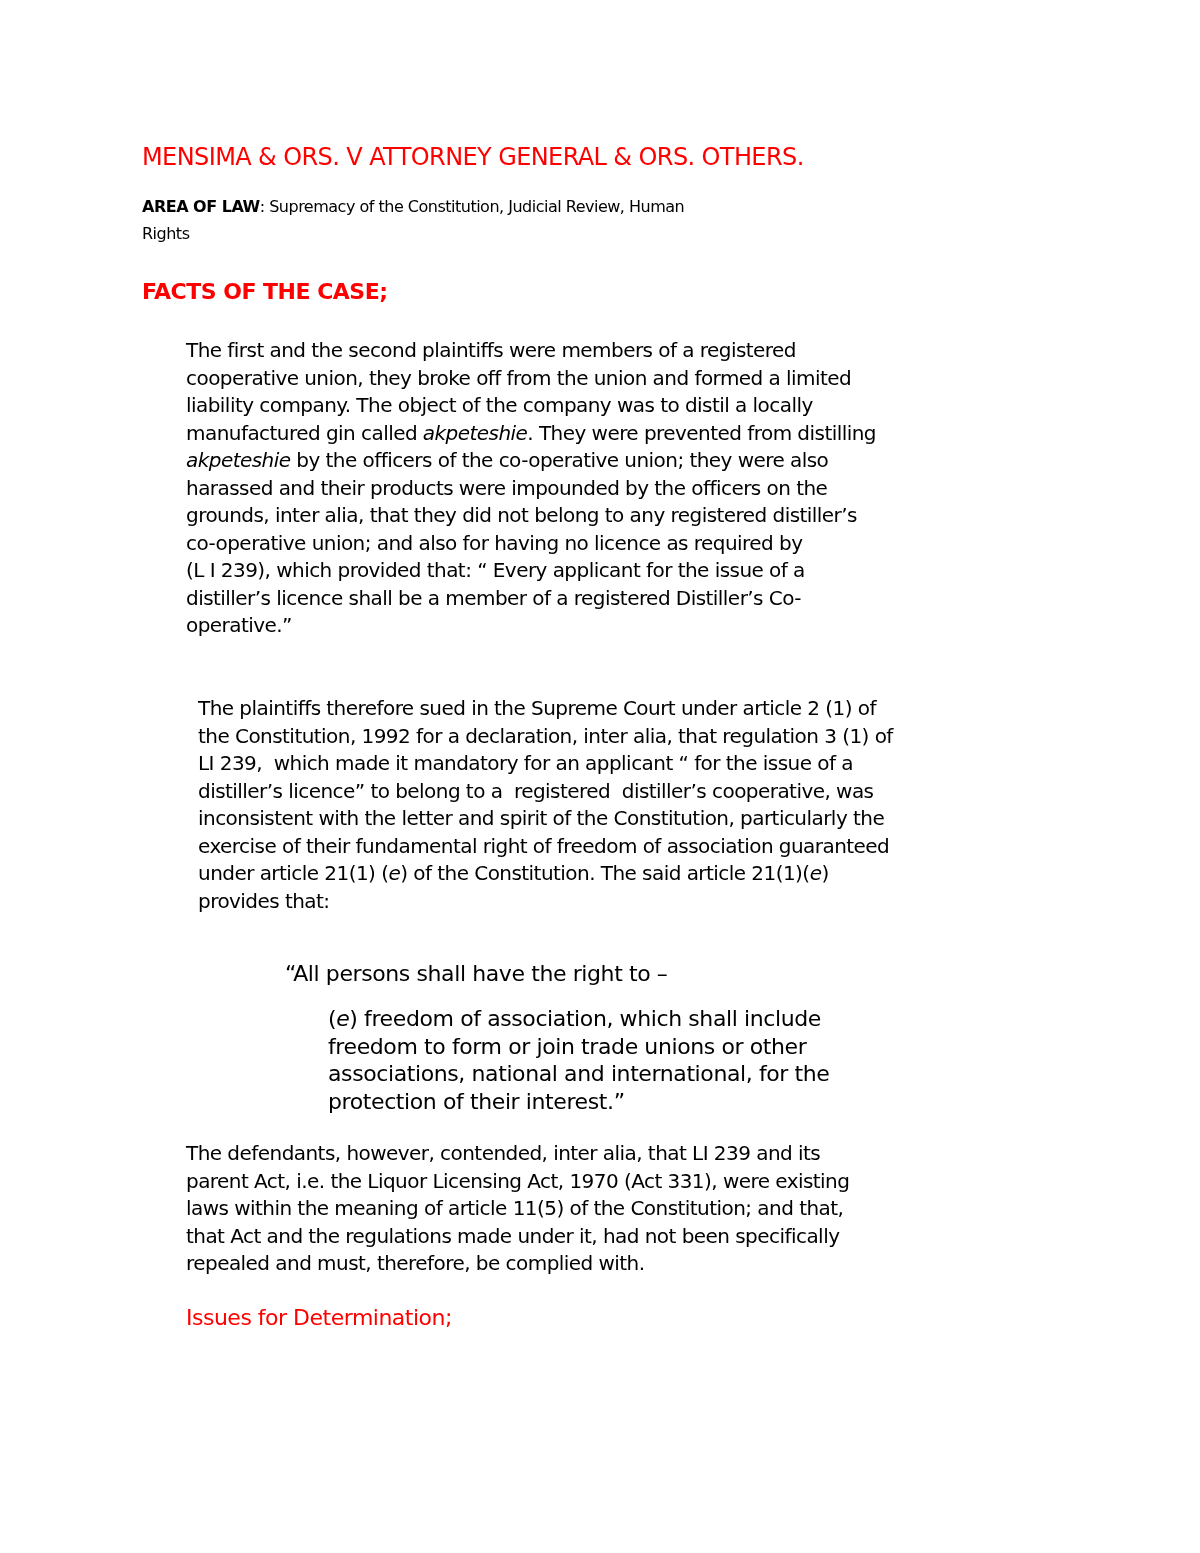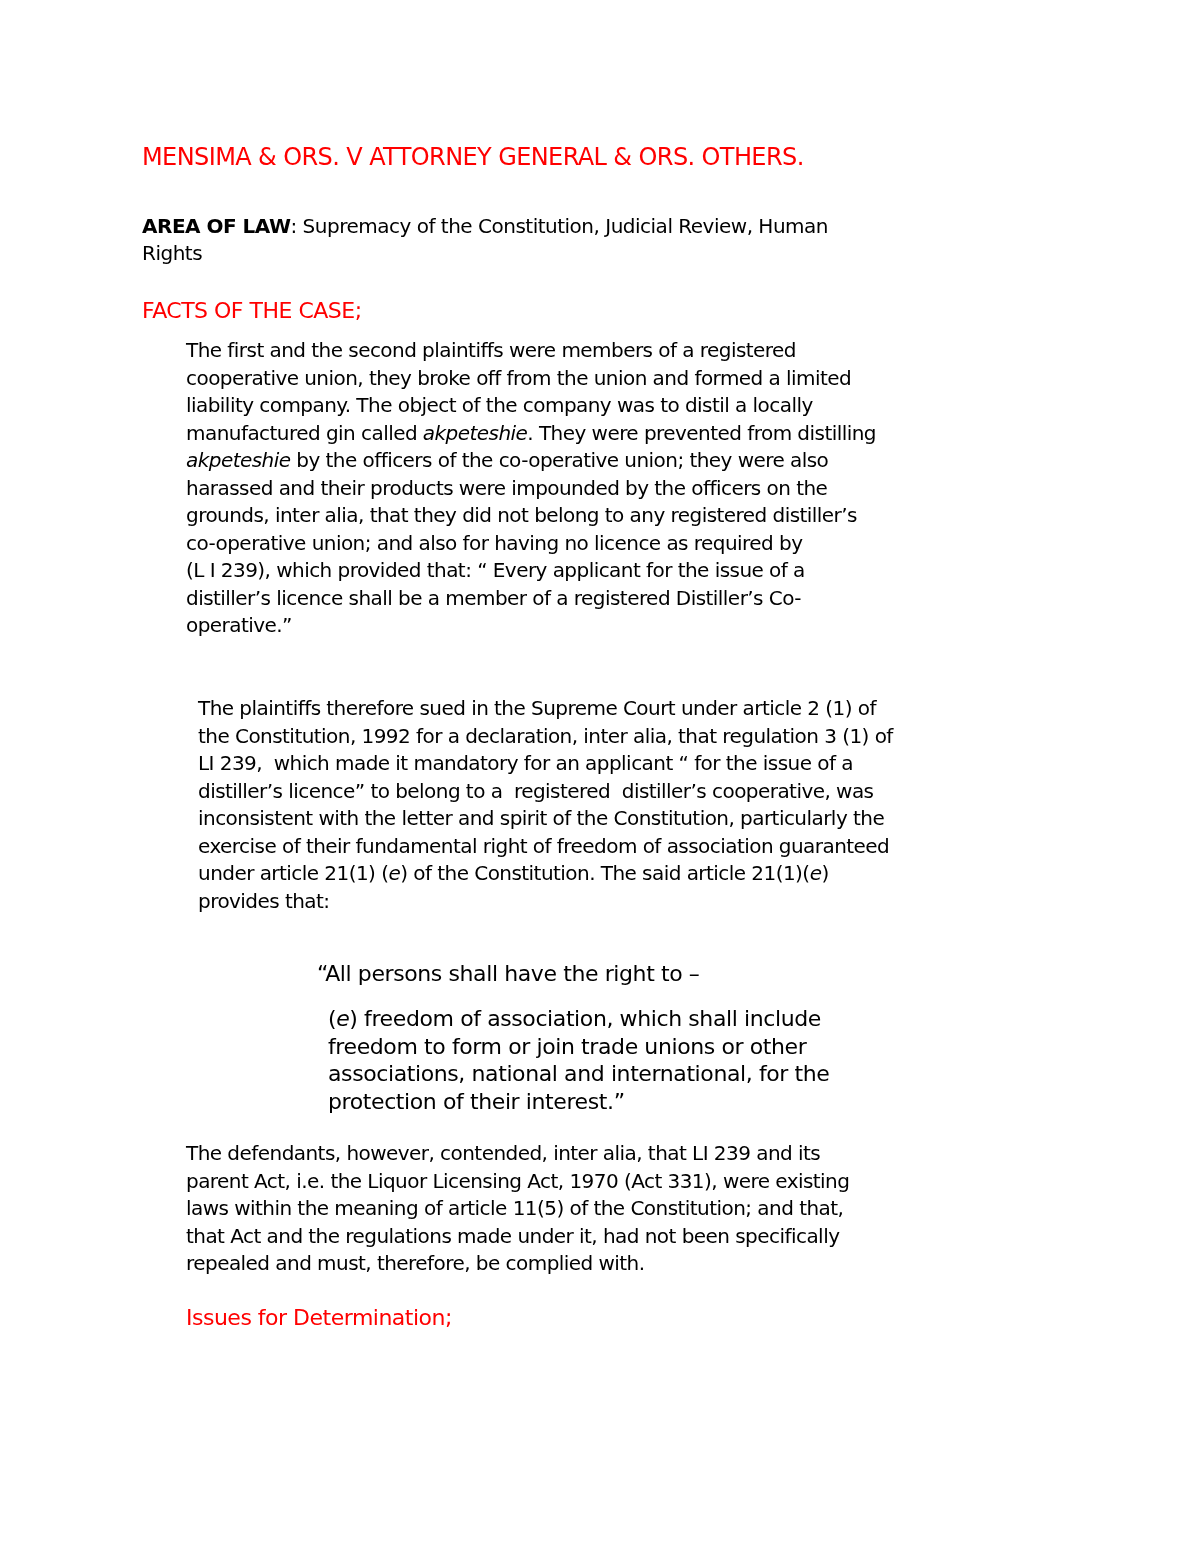"AREA OF LAW: Supremacy of" .area { font-size: 20px -> 16px; top: 213px -> 193px }
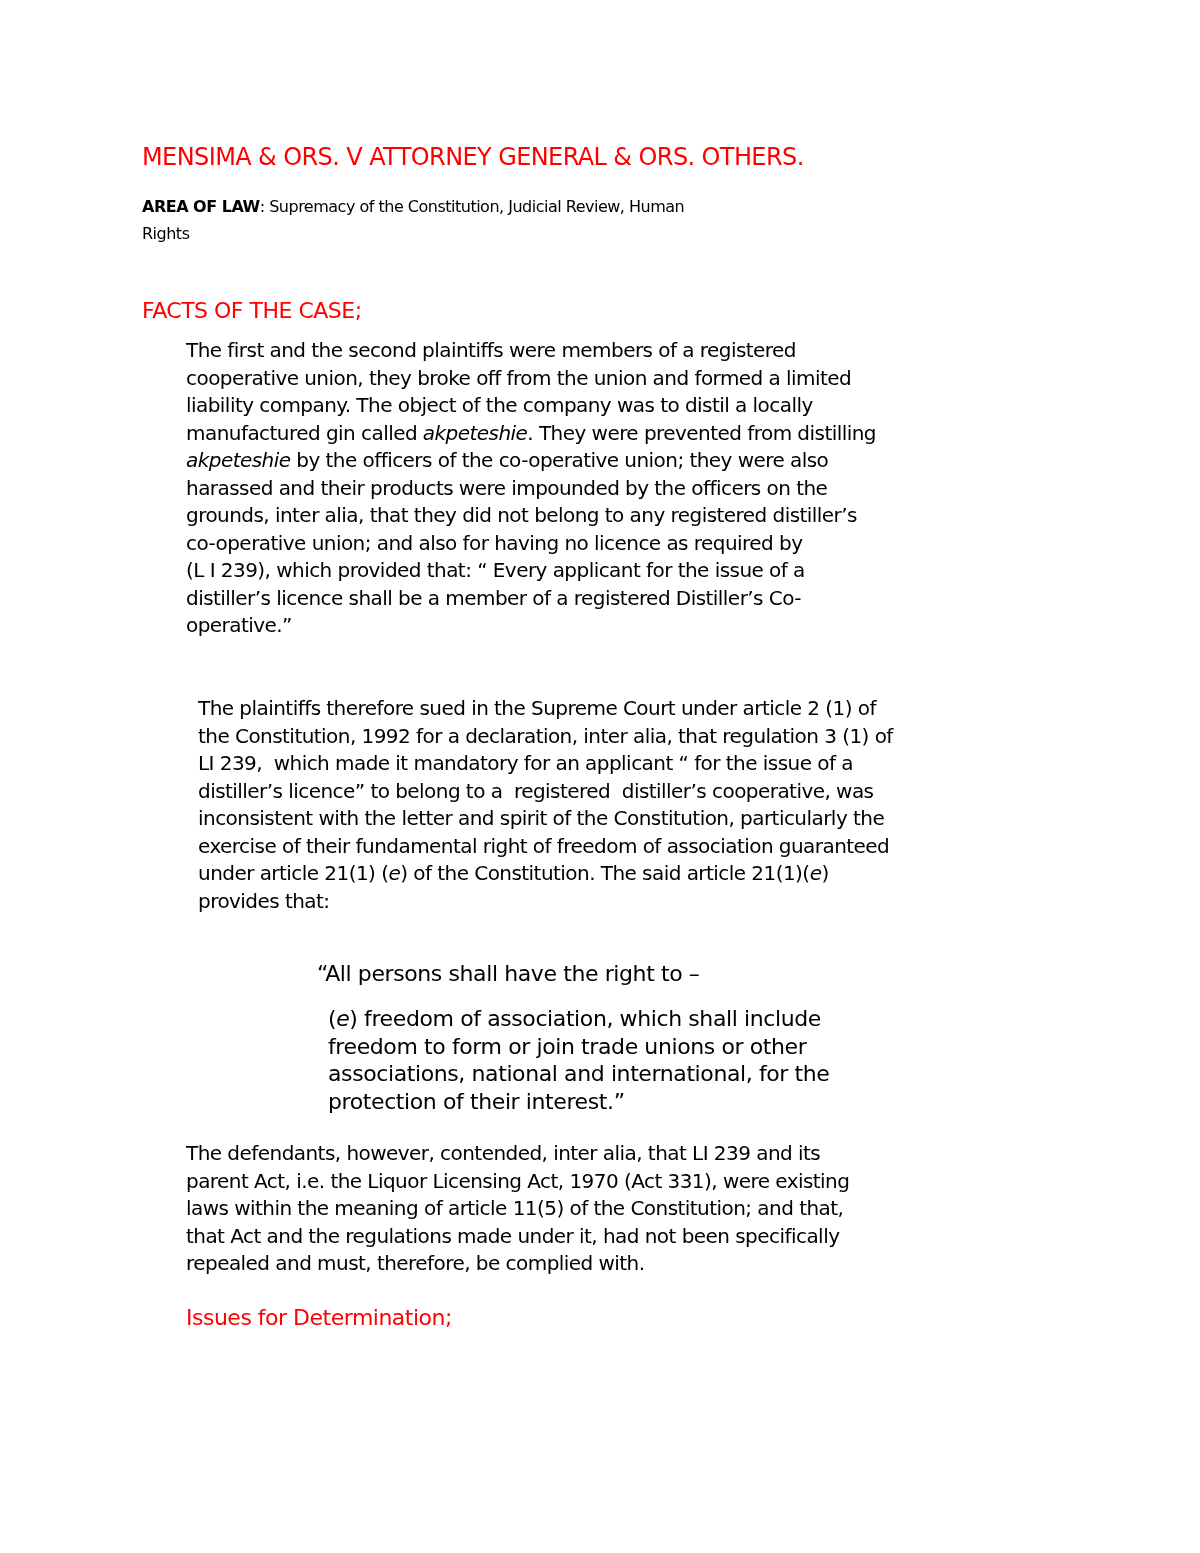"FACTS OF THE CASE;" div.red-heading { font-weight: none -> bold; top: 298px -> 279px }
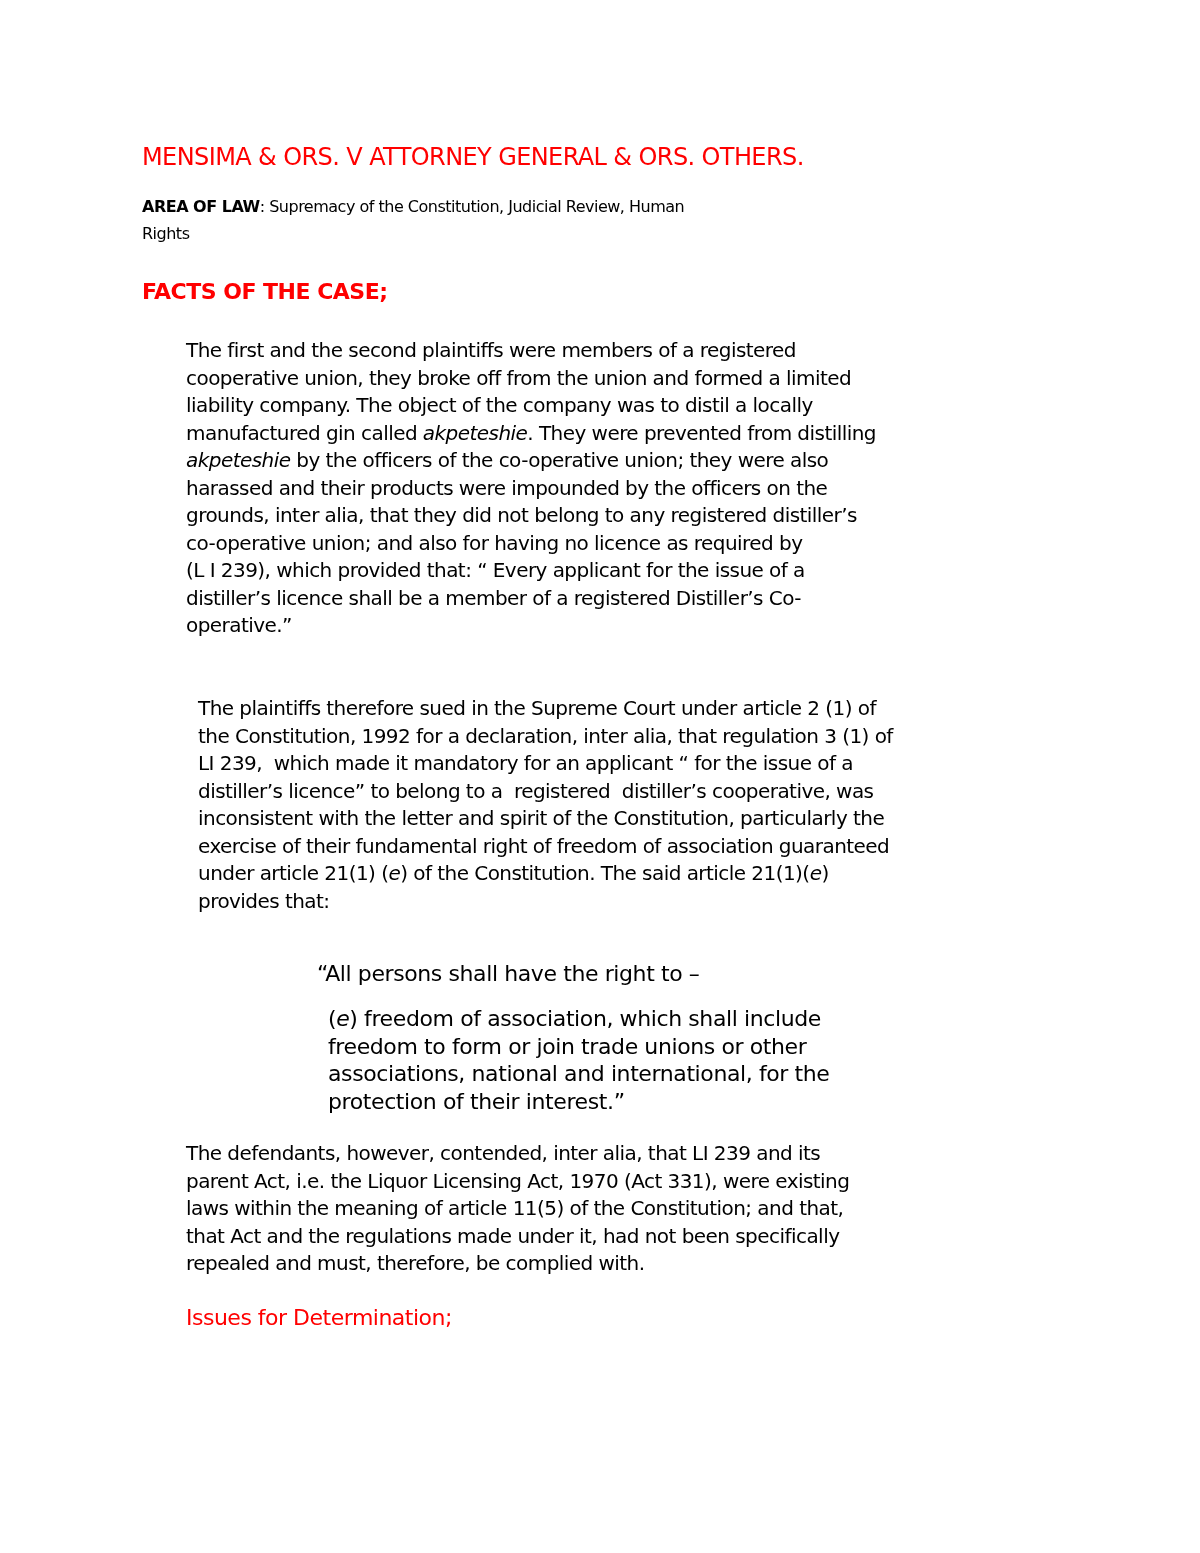"“All persons shall have the" .quote-head { margin-left: 32px -> none }
